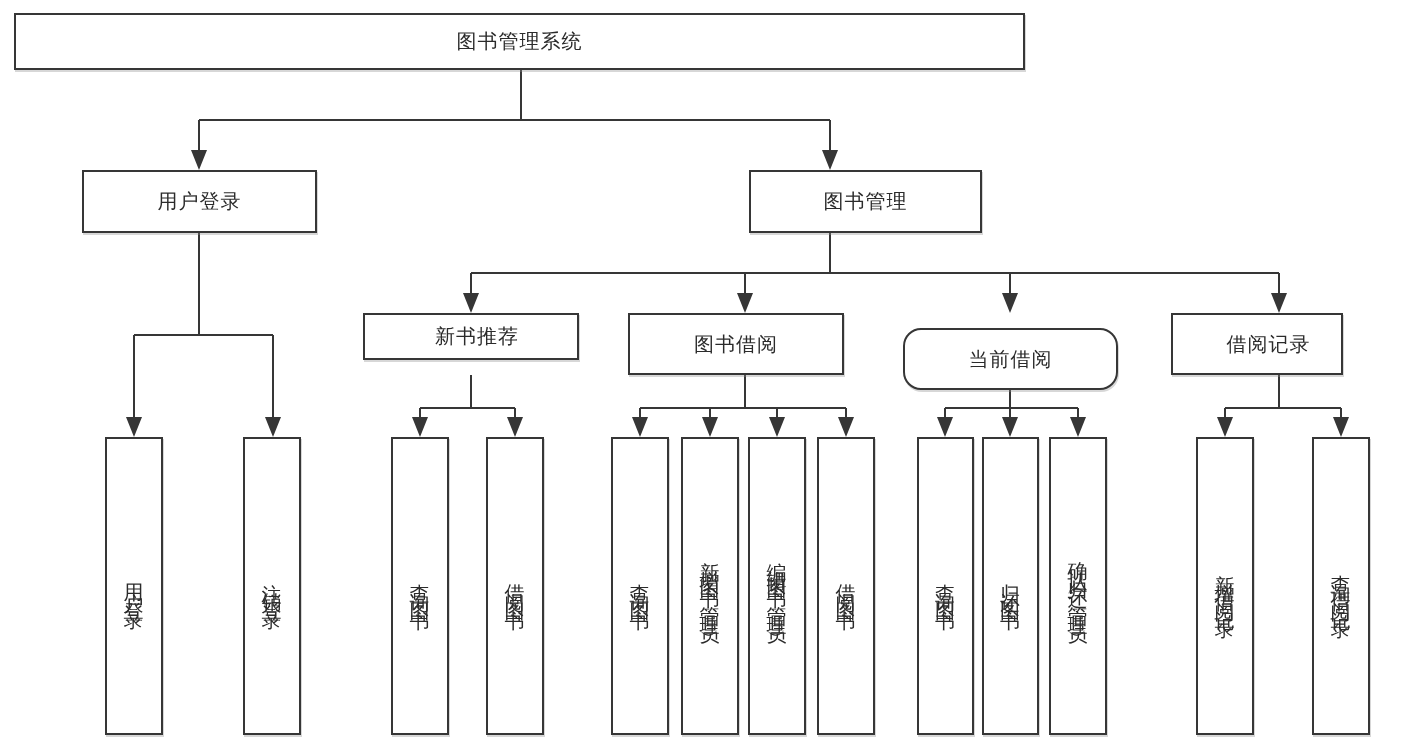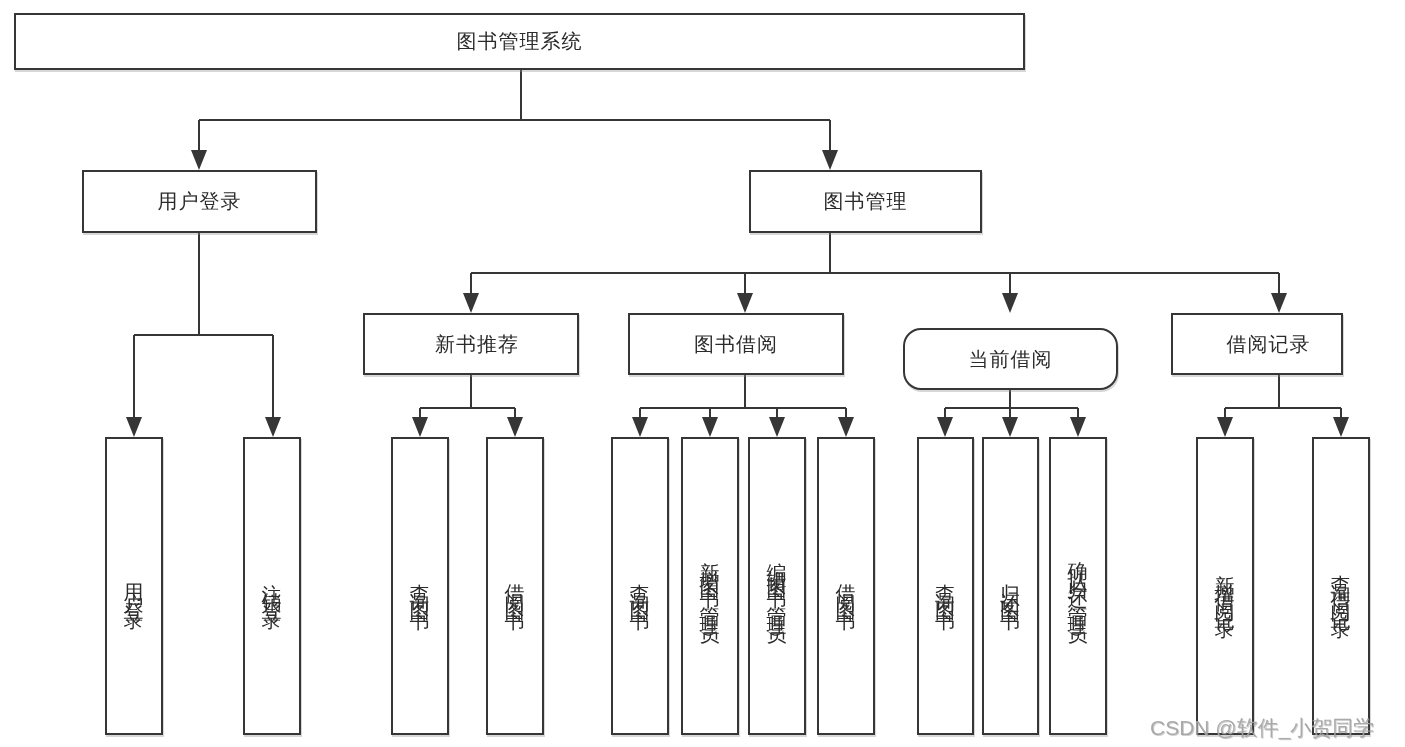"新书推荐" div.box { height: 62px -> 47px }
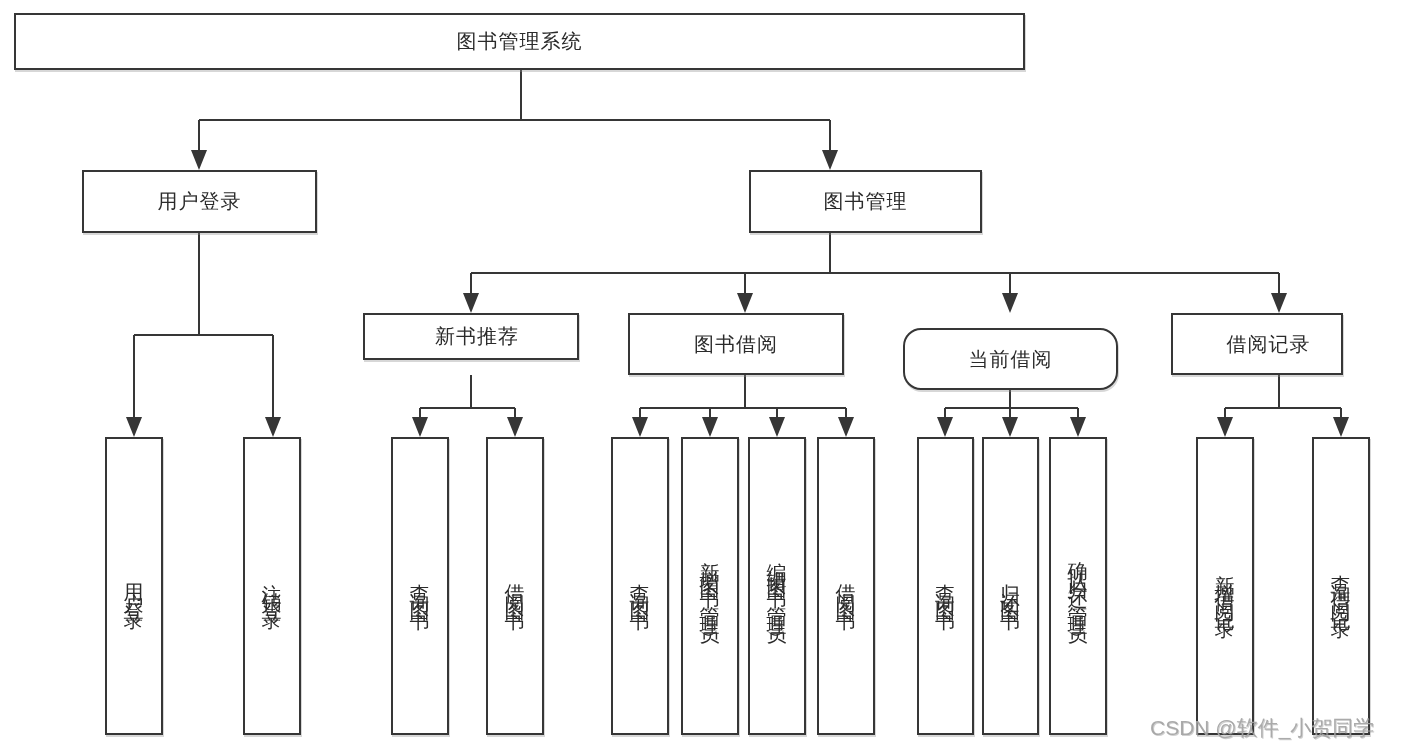"CSDN @软件_小贺同学" div.watermark { html: <div>CSDN @软件_小贺同学</div> -> none }
